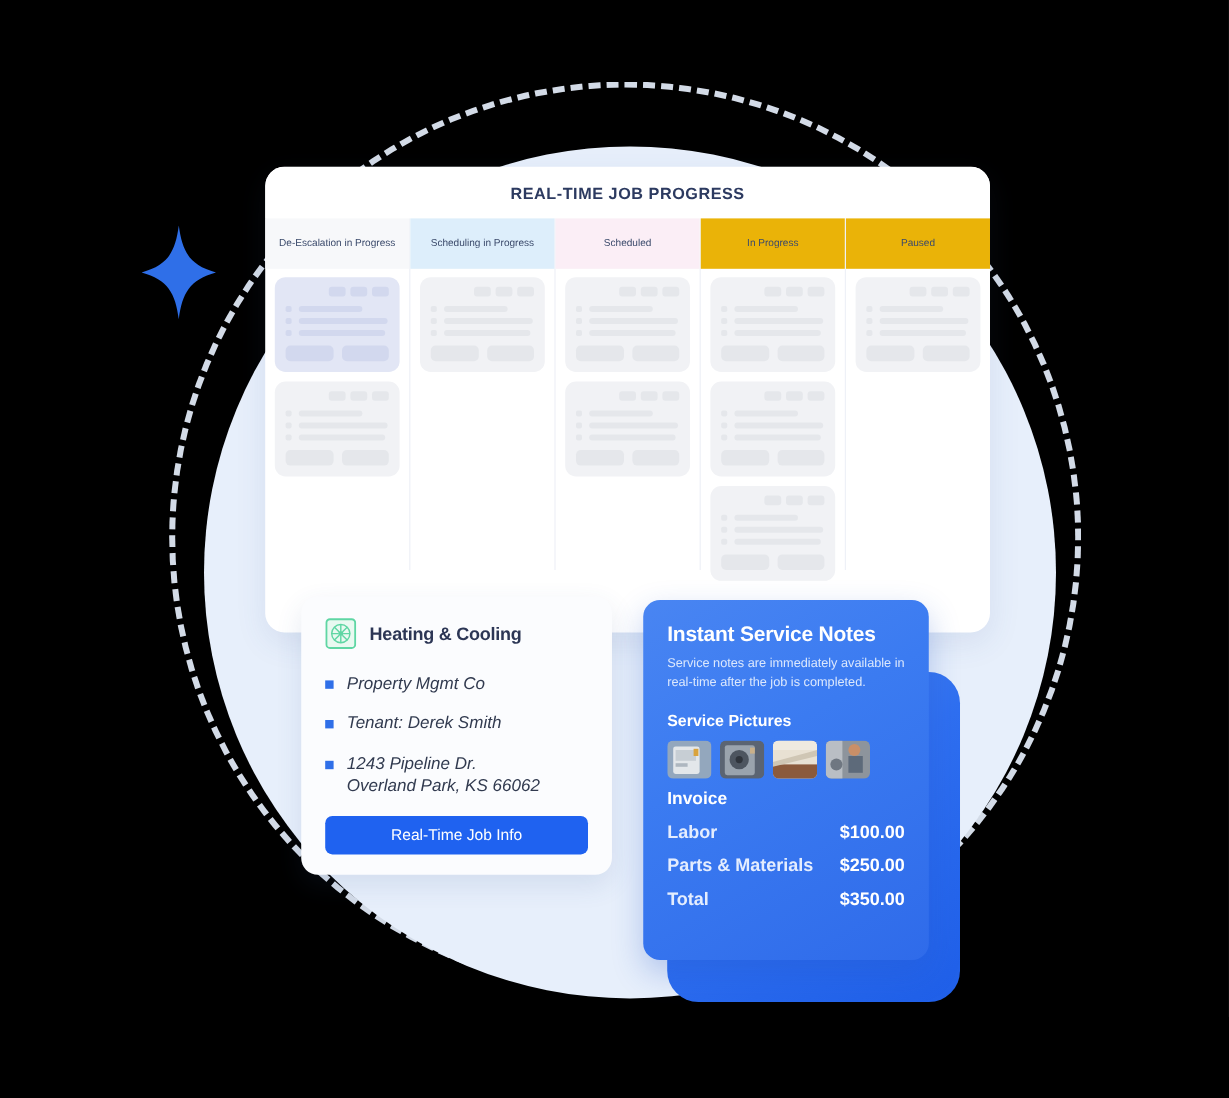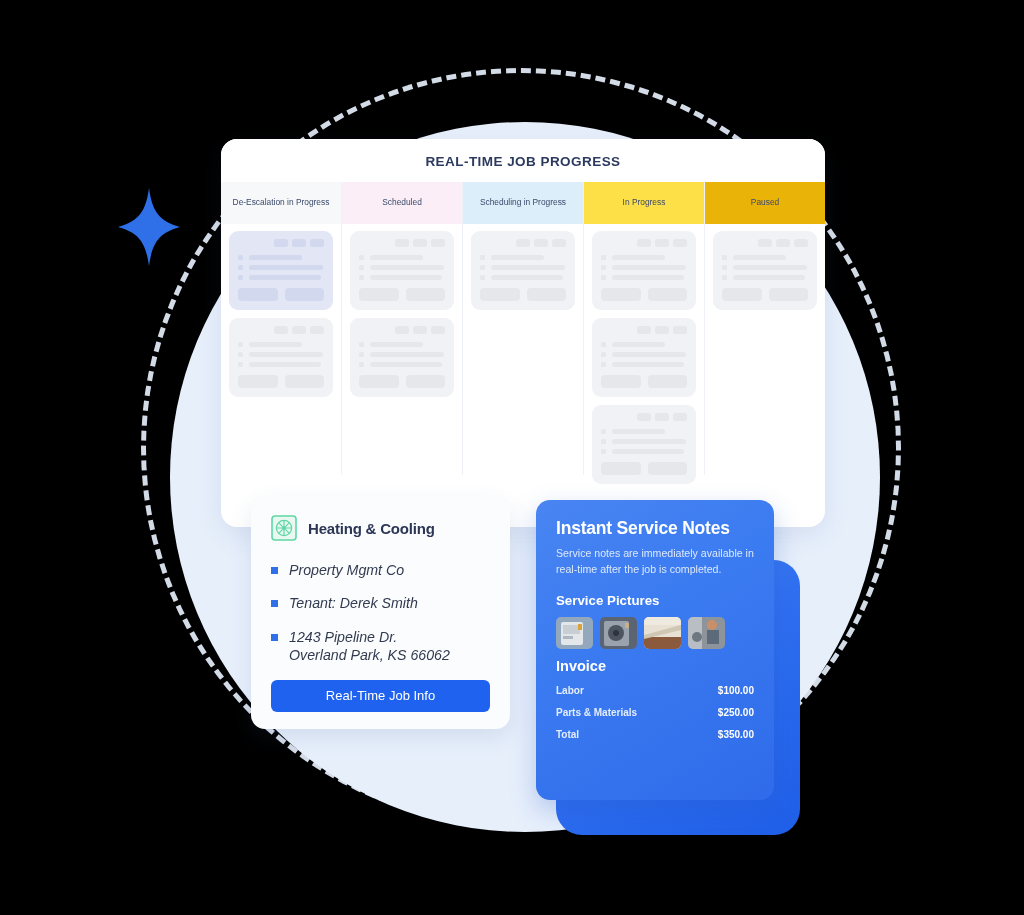"Scheduled" div.kcol { order: before "Scheduling in Progress" -> after "Scheduling in Progress" }
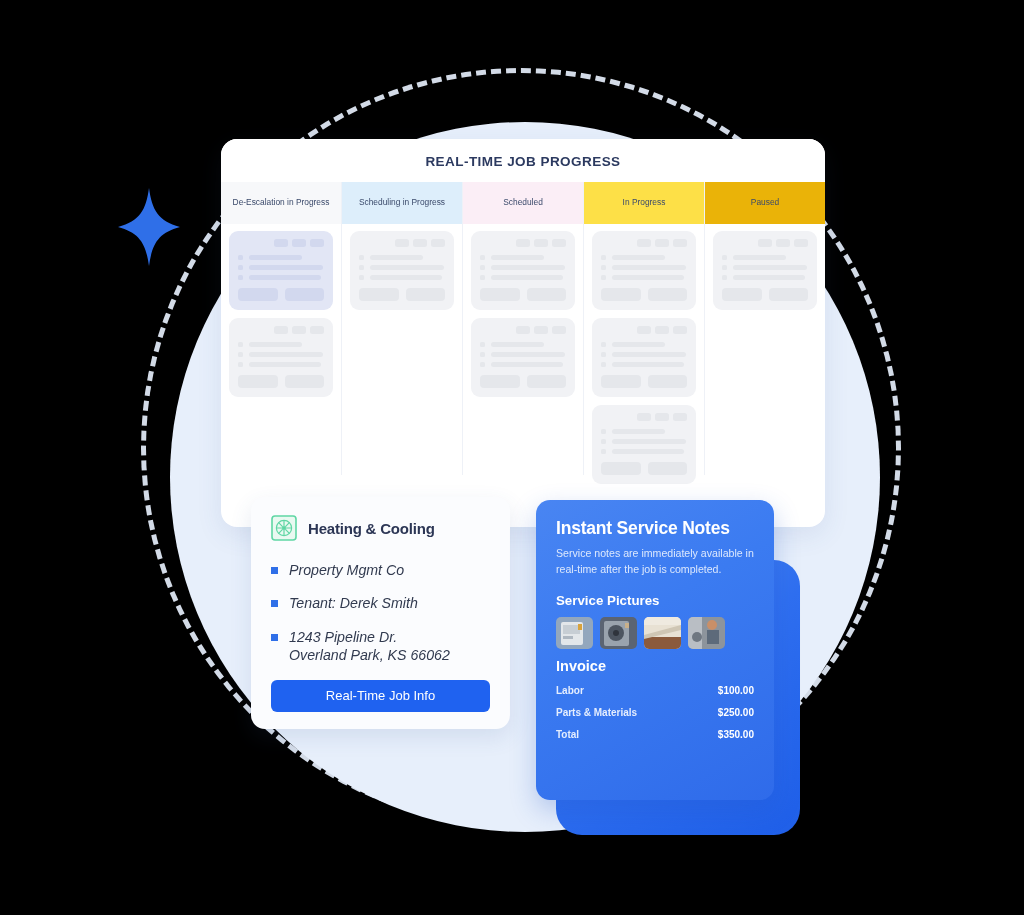"In Progress" div.kcol-head { background: #fde047 -> #eab308 }
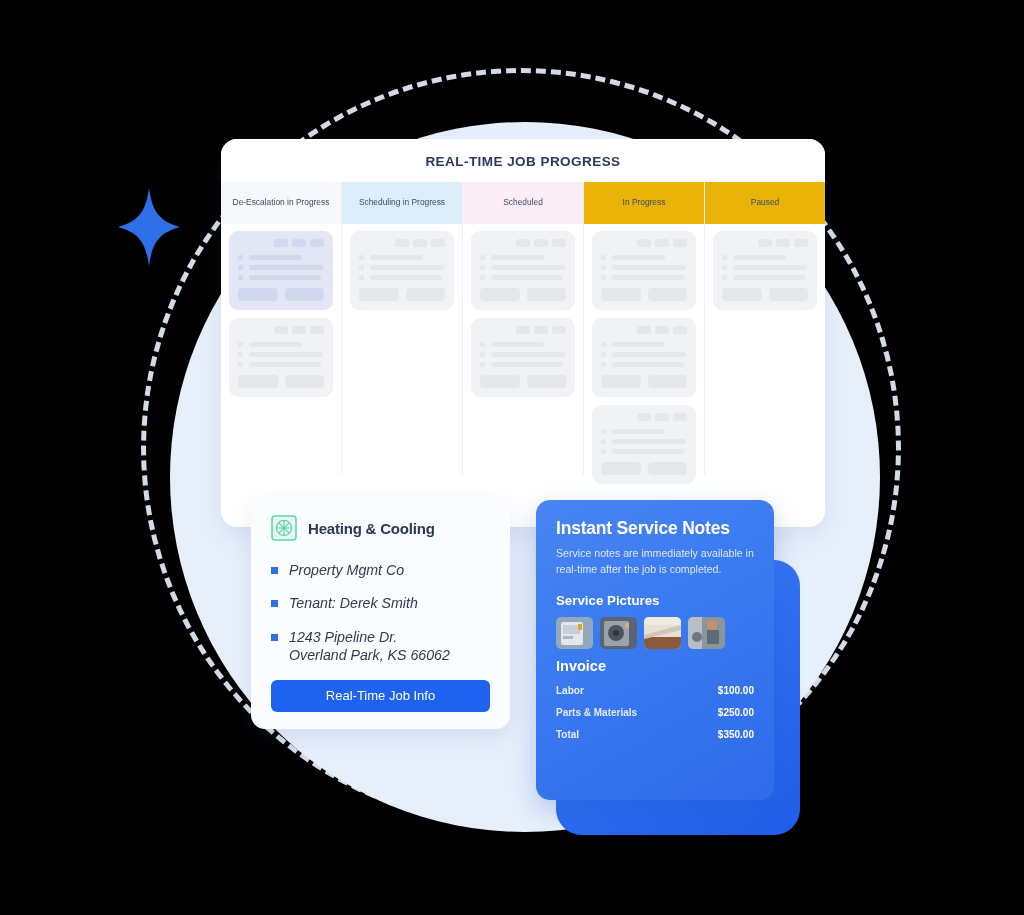"Labor" .inv-row { font-size: 10px -> 15px }
